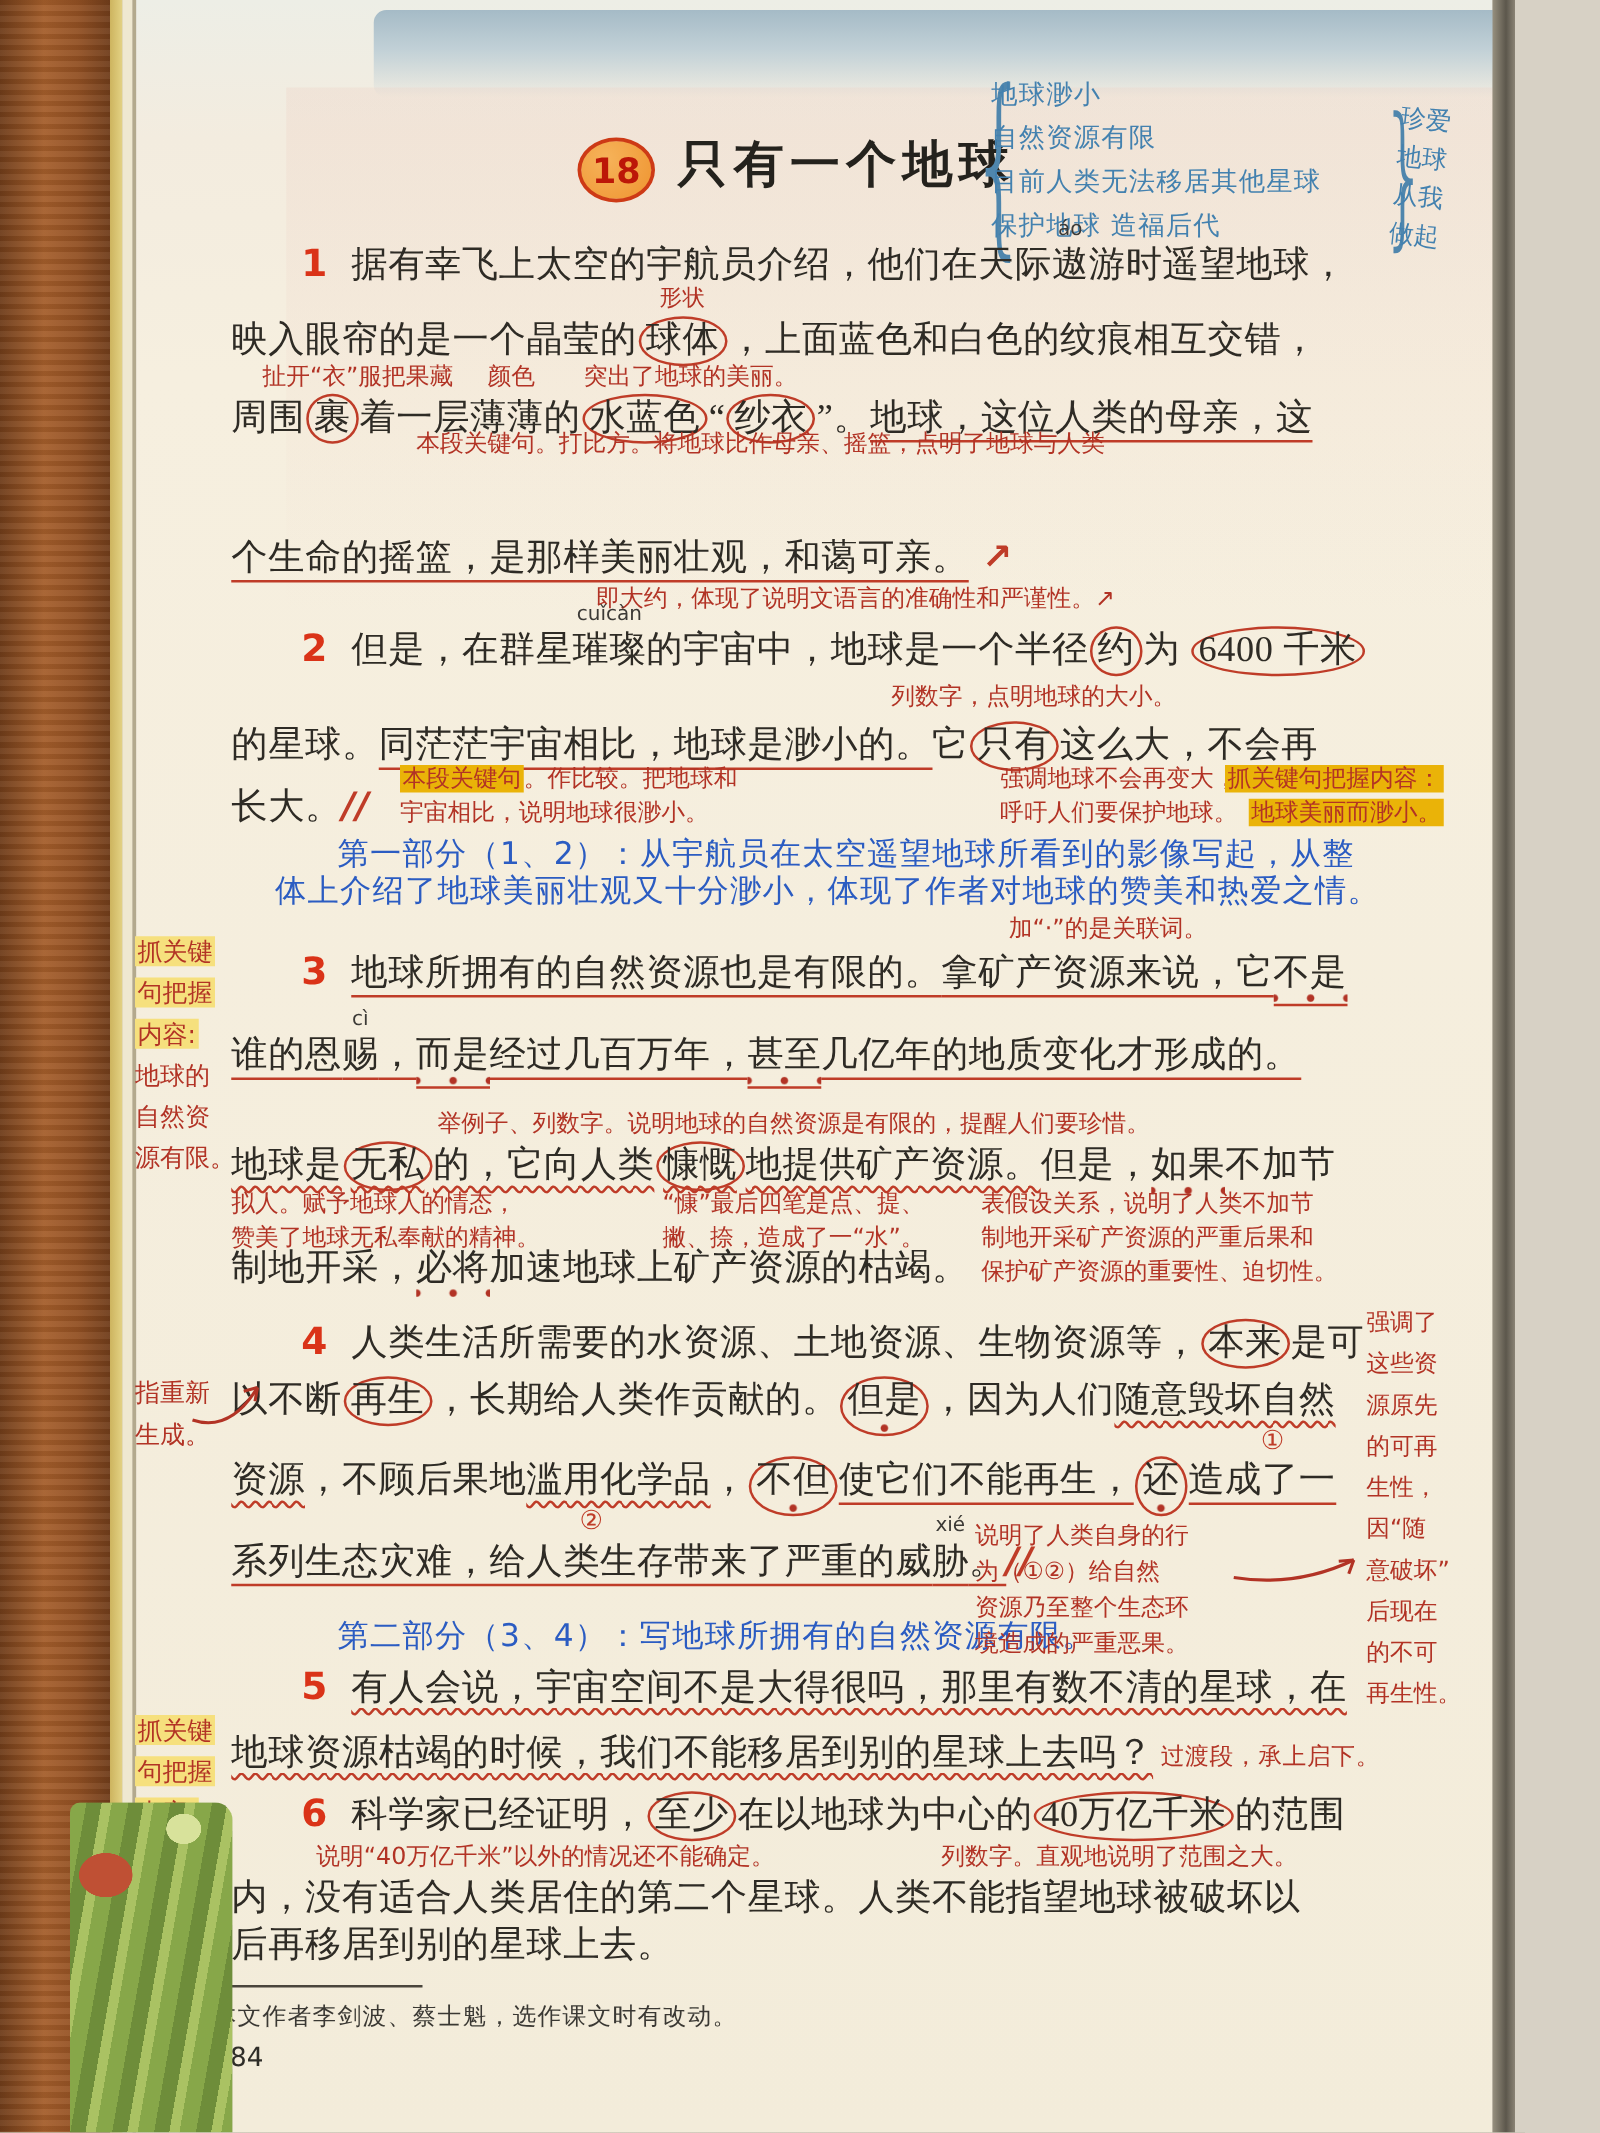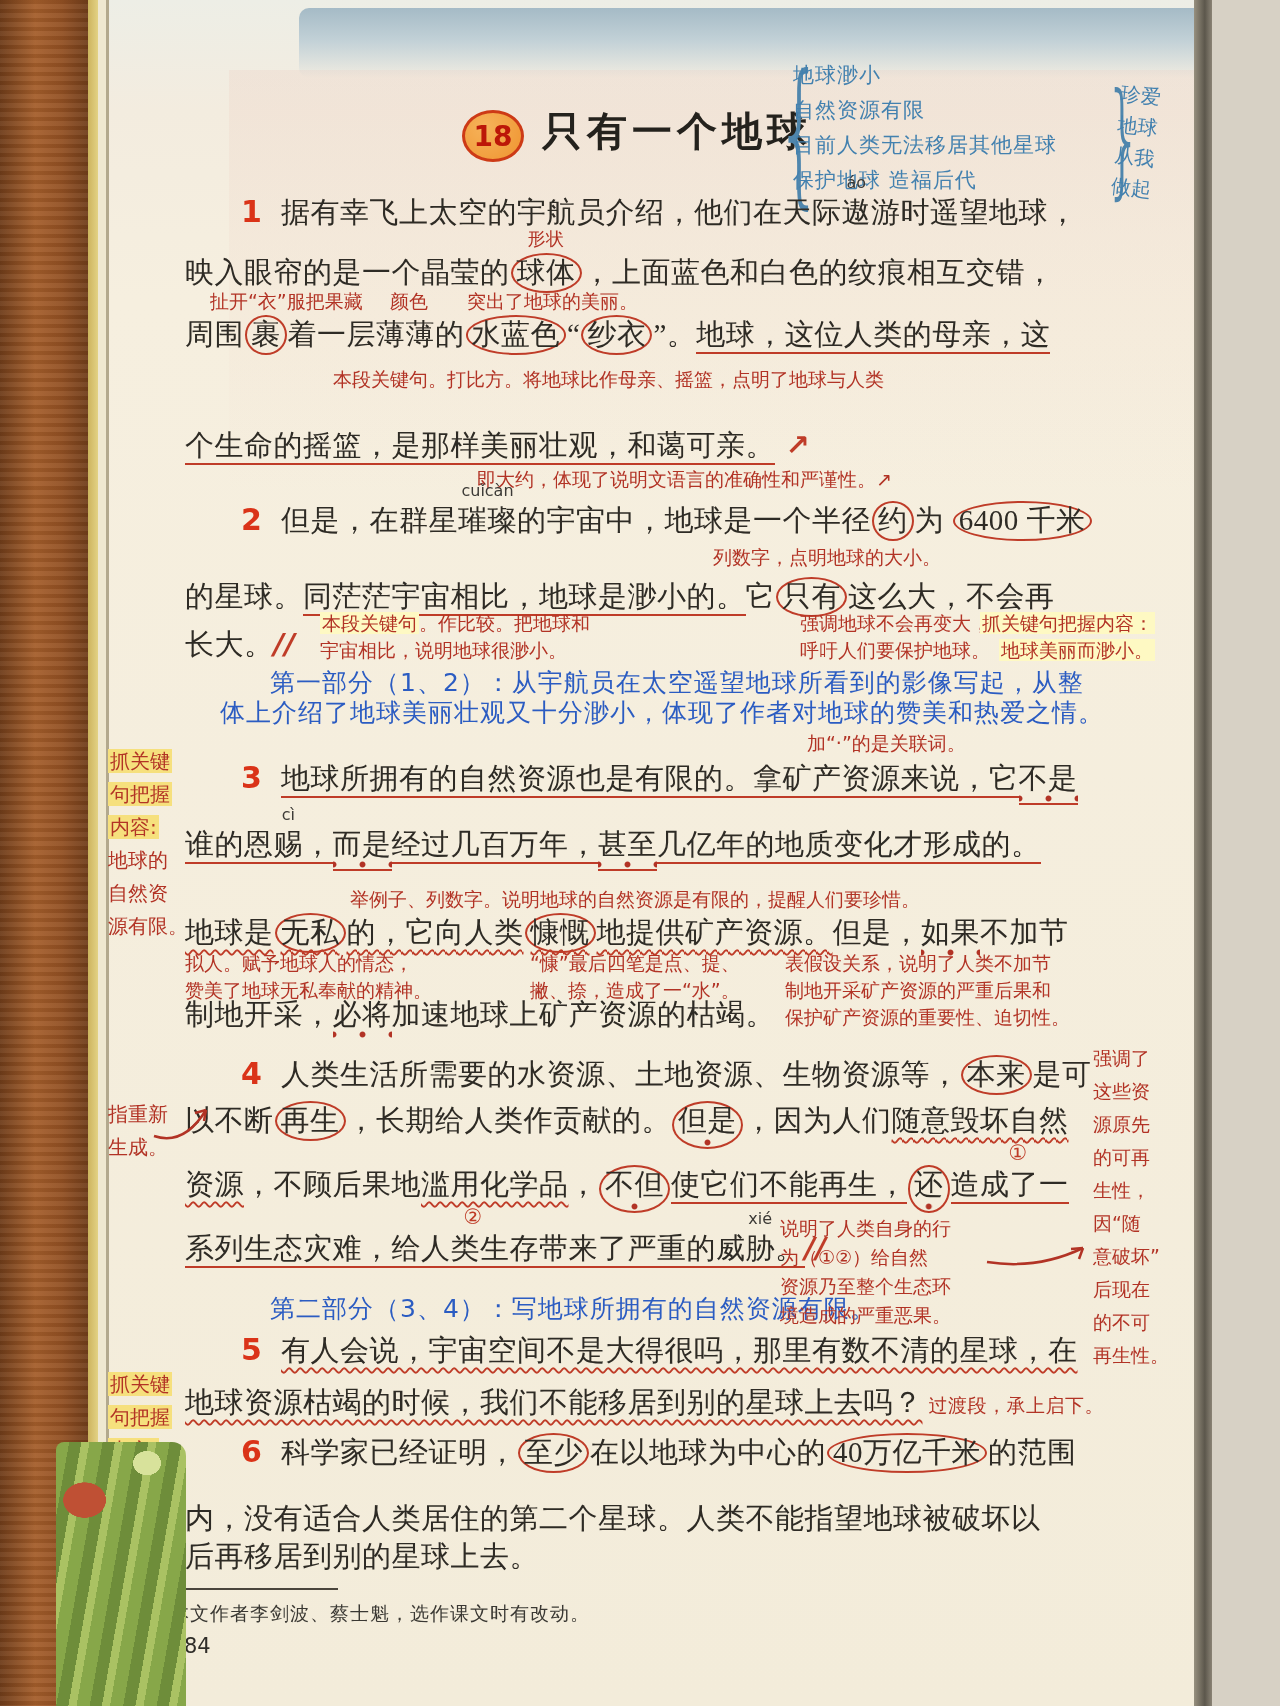"本段关键句。打比方。将地球比作母亲、摇篮，点明了地球与人类" div.note-row { top: 366px -> 342px }
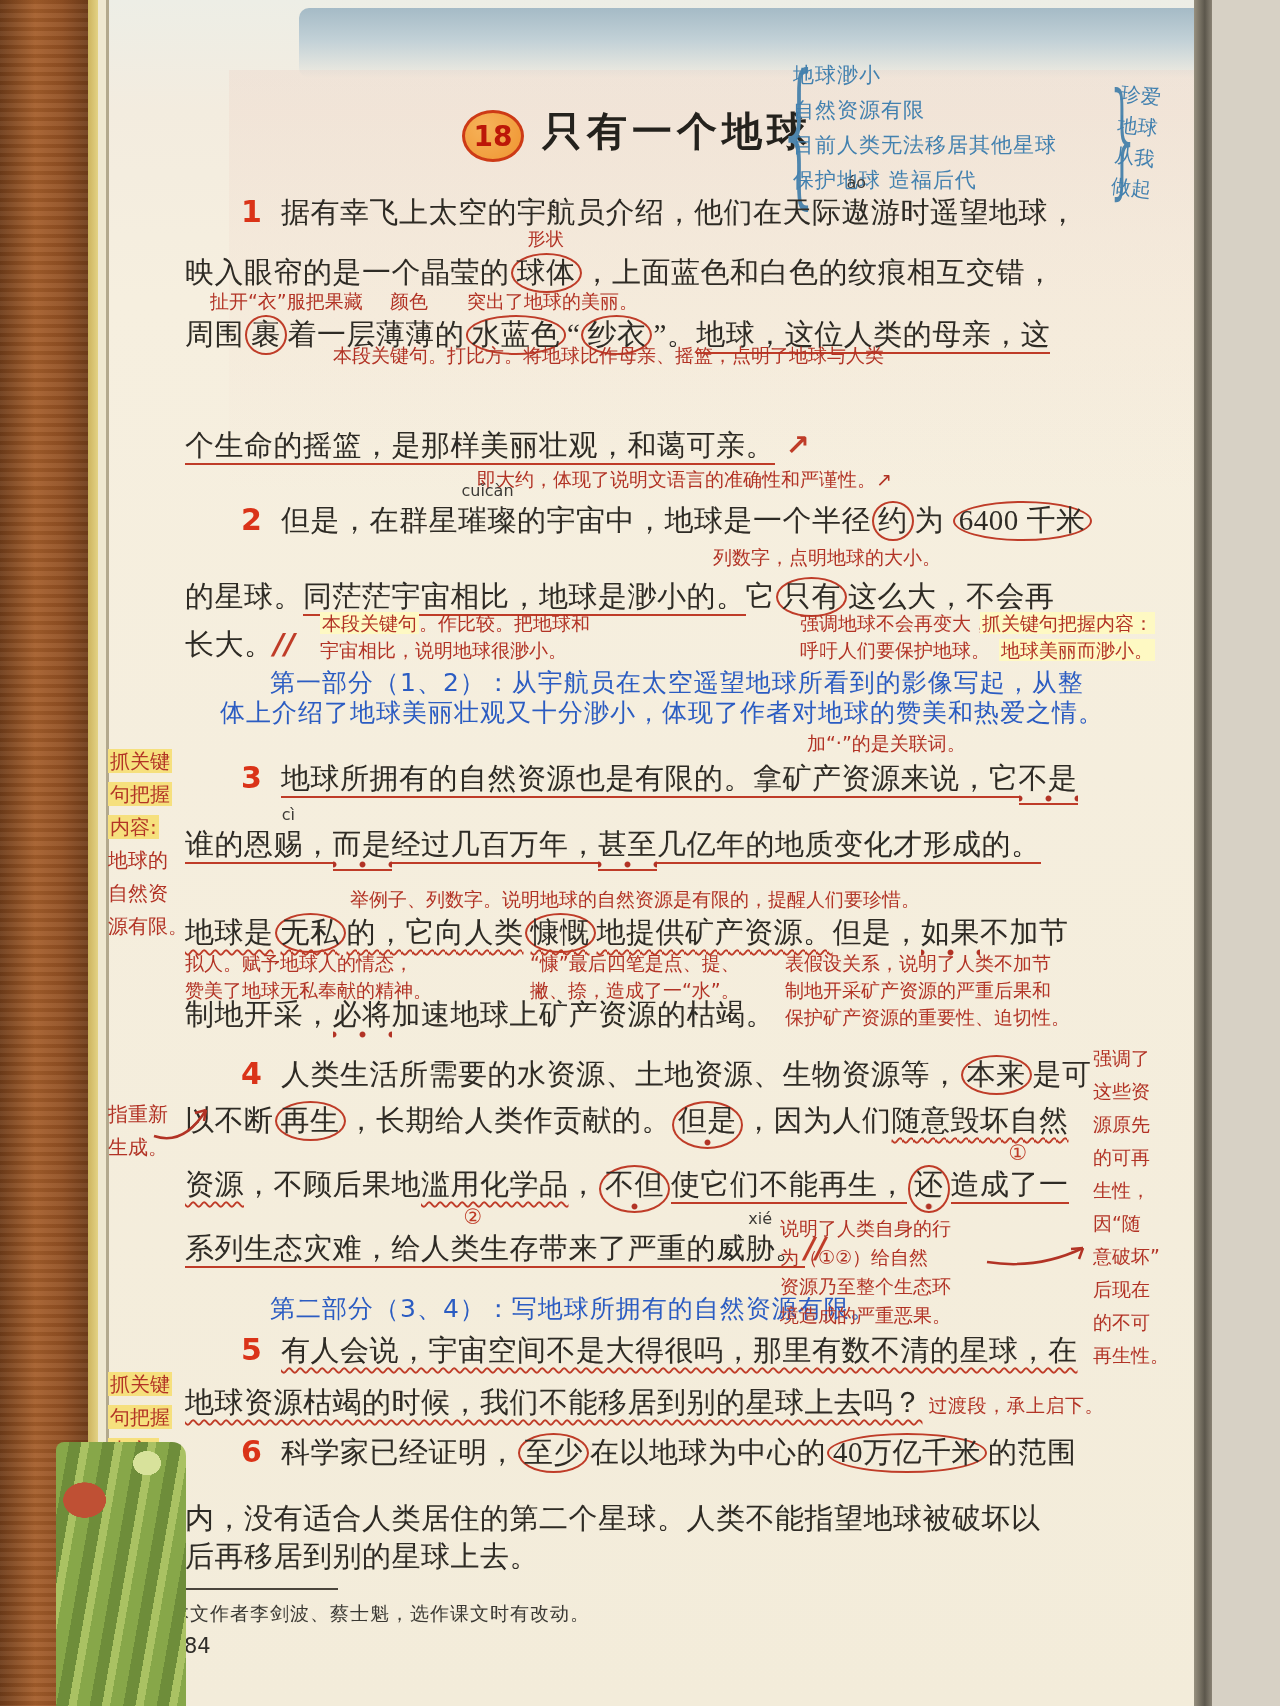"本段关键句" .s-h { background: #fef9c3 -> #eab308 }
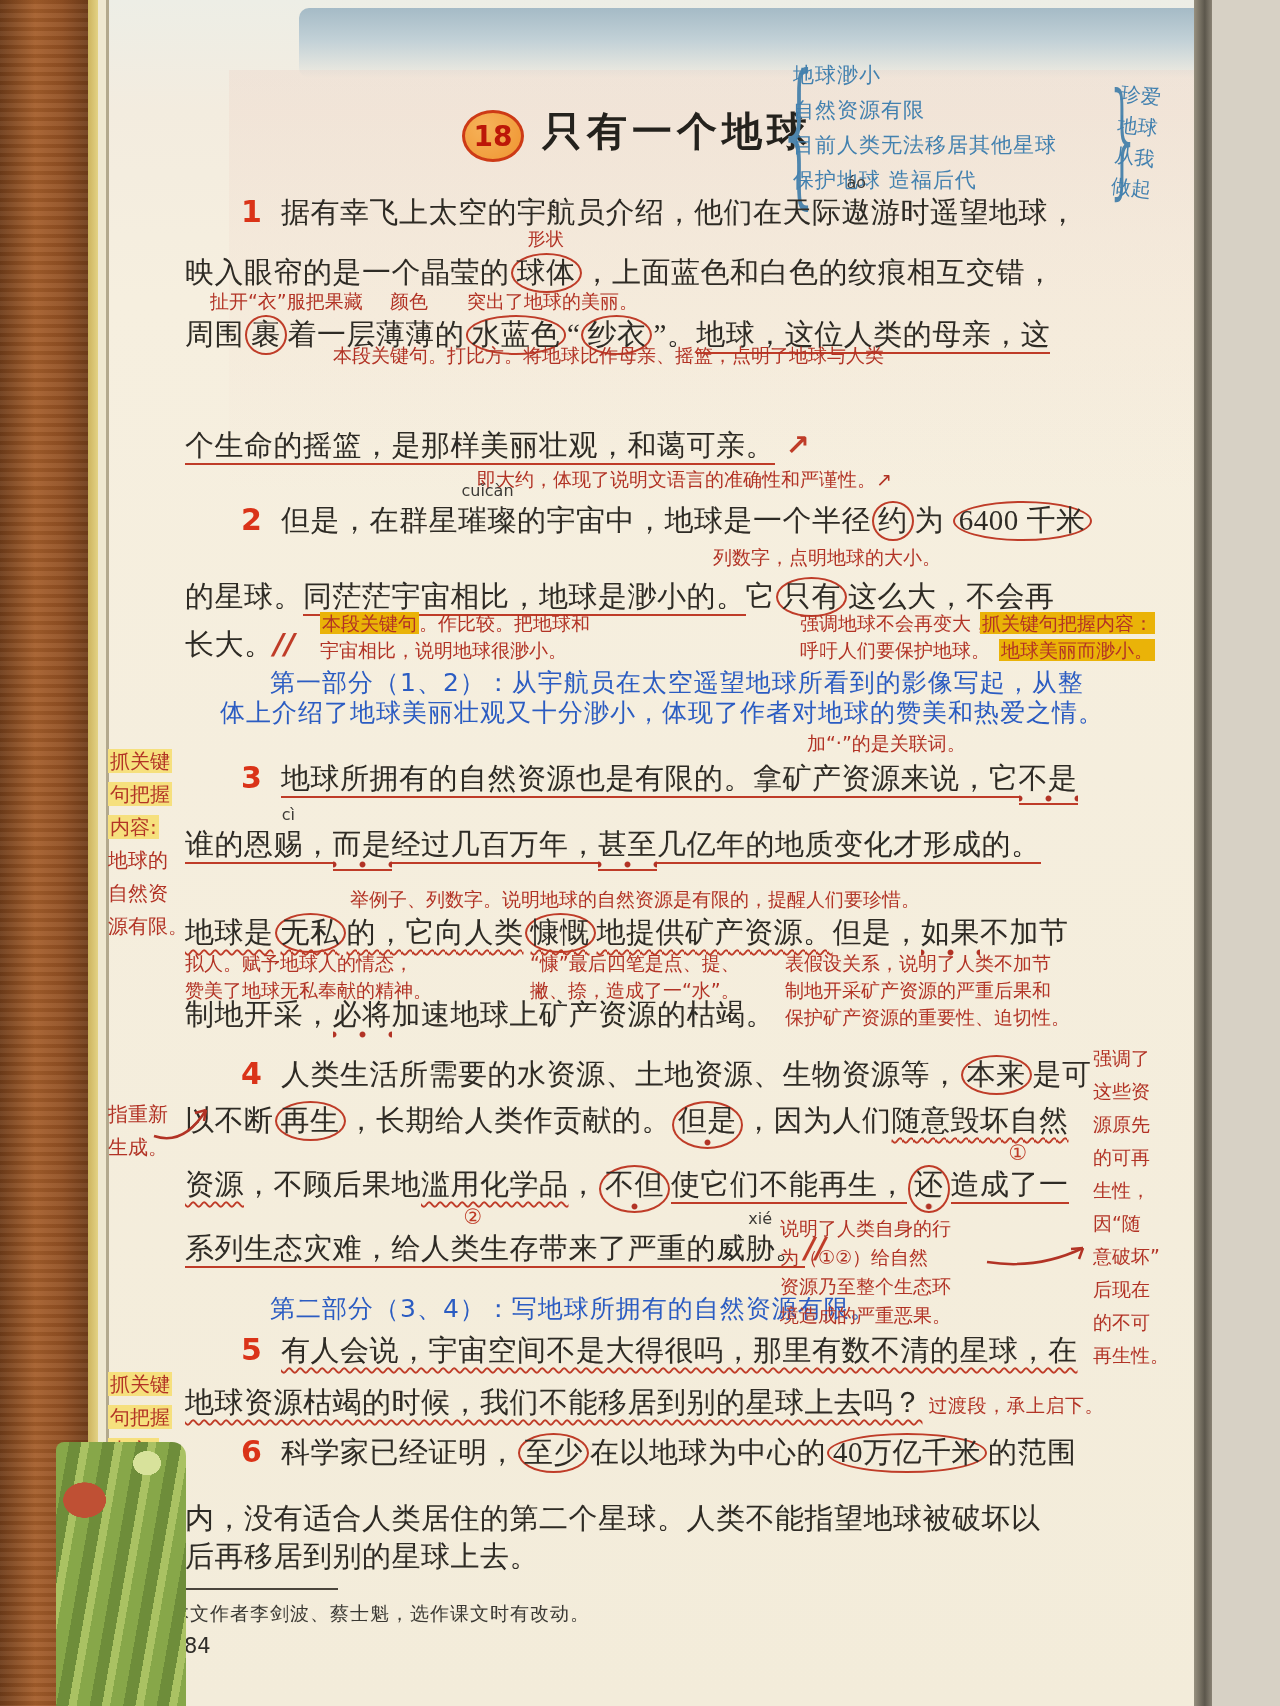"说明“40万亿千米”以外的情况还不能确定。" div.note-row { html: none -> <div> <div> <div><span>说明“40万亿千米”以外的情况还不能确定。</span></div> </div> <div> <div><span>列数字。直观地说明了范围之大。</span></div> </div> </div> }
